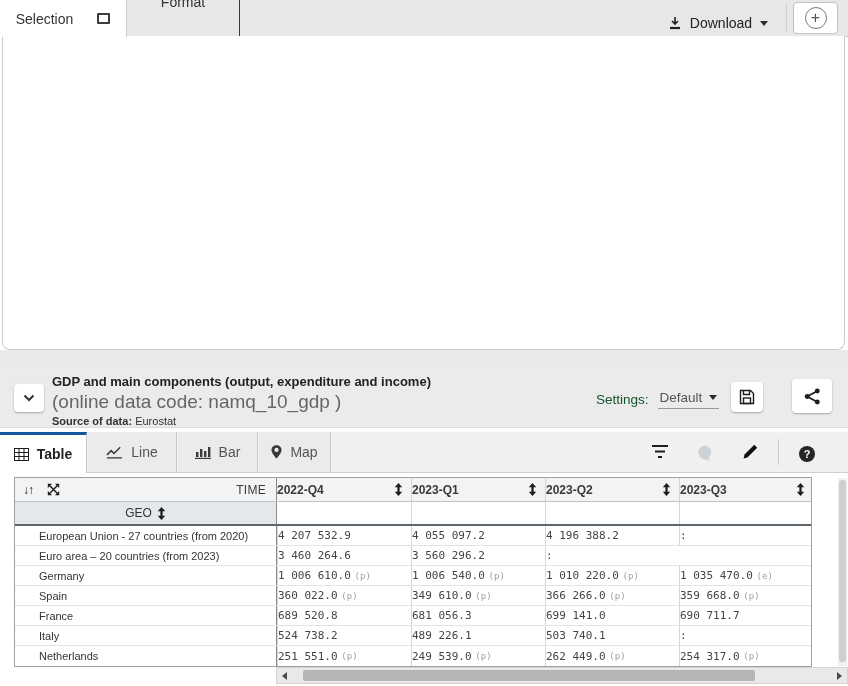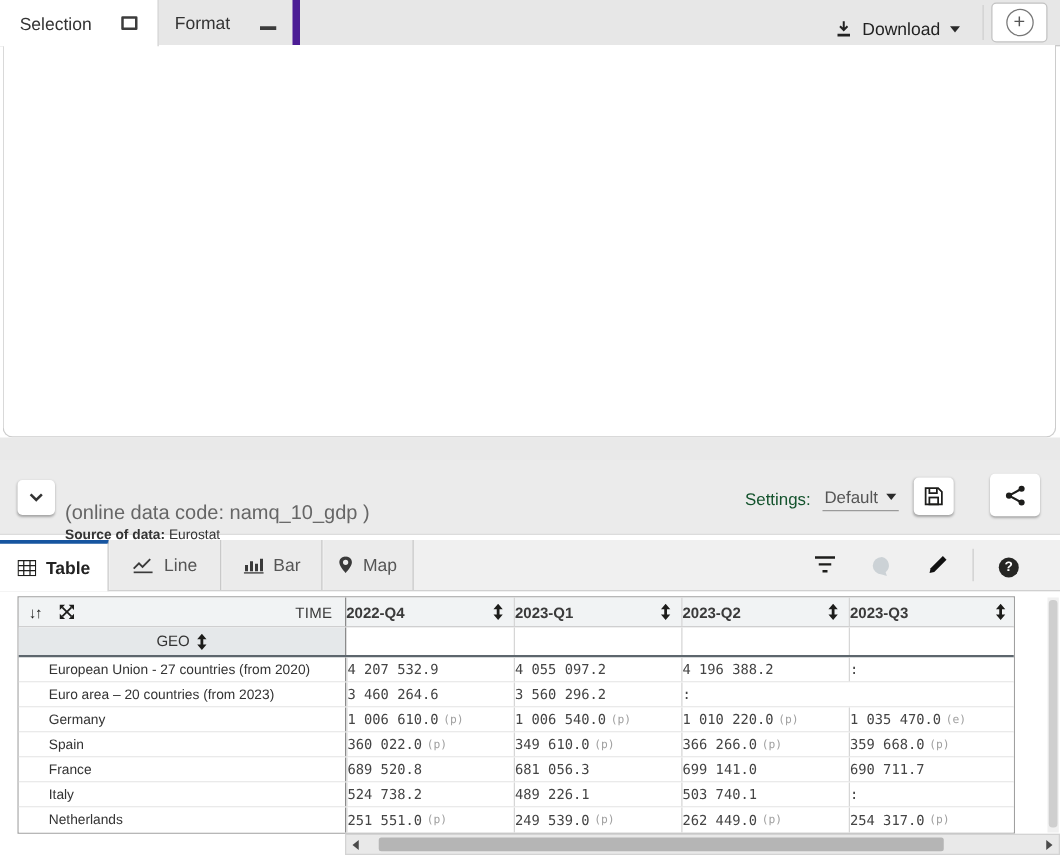"Format" .top-tab.plain { border-right: 6px solid #4c1d95 -> 1px solid #4c1d95; flex-direction: none -> column }
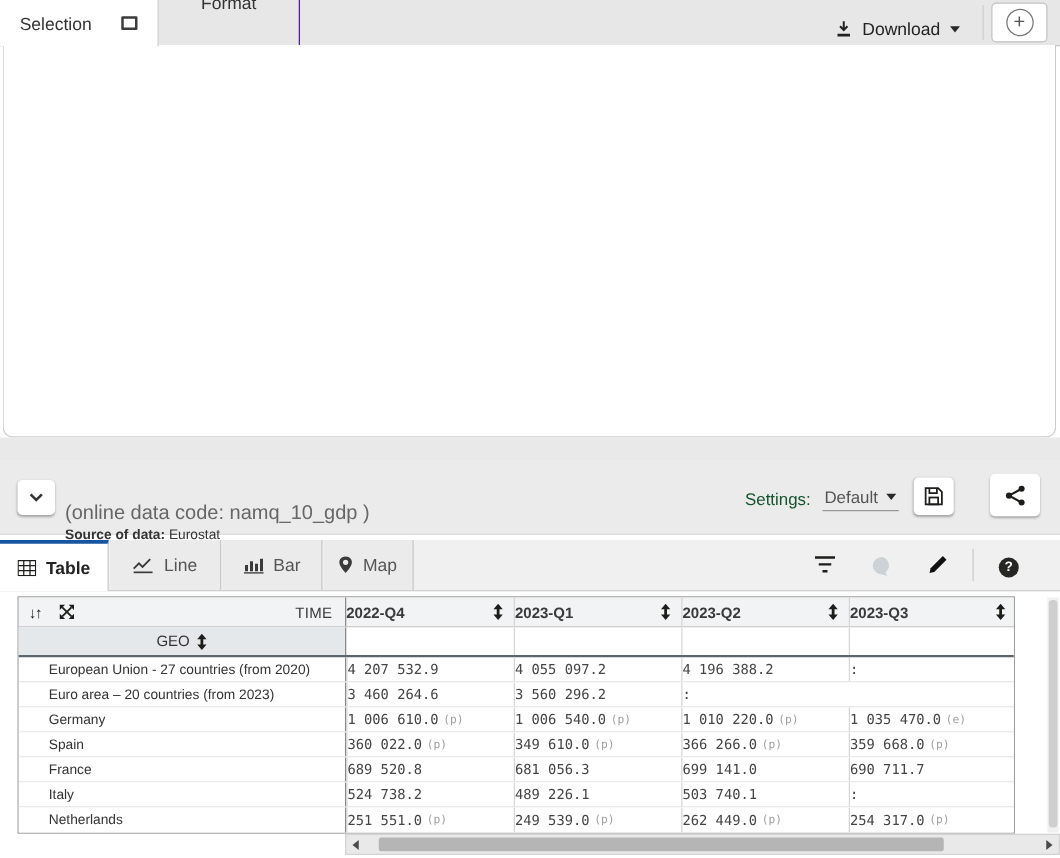"GDP and main components (output," div.ds-title { html: none -> <div>GDP and main components (output, expenditure and income)</div> }
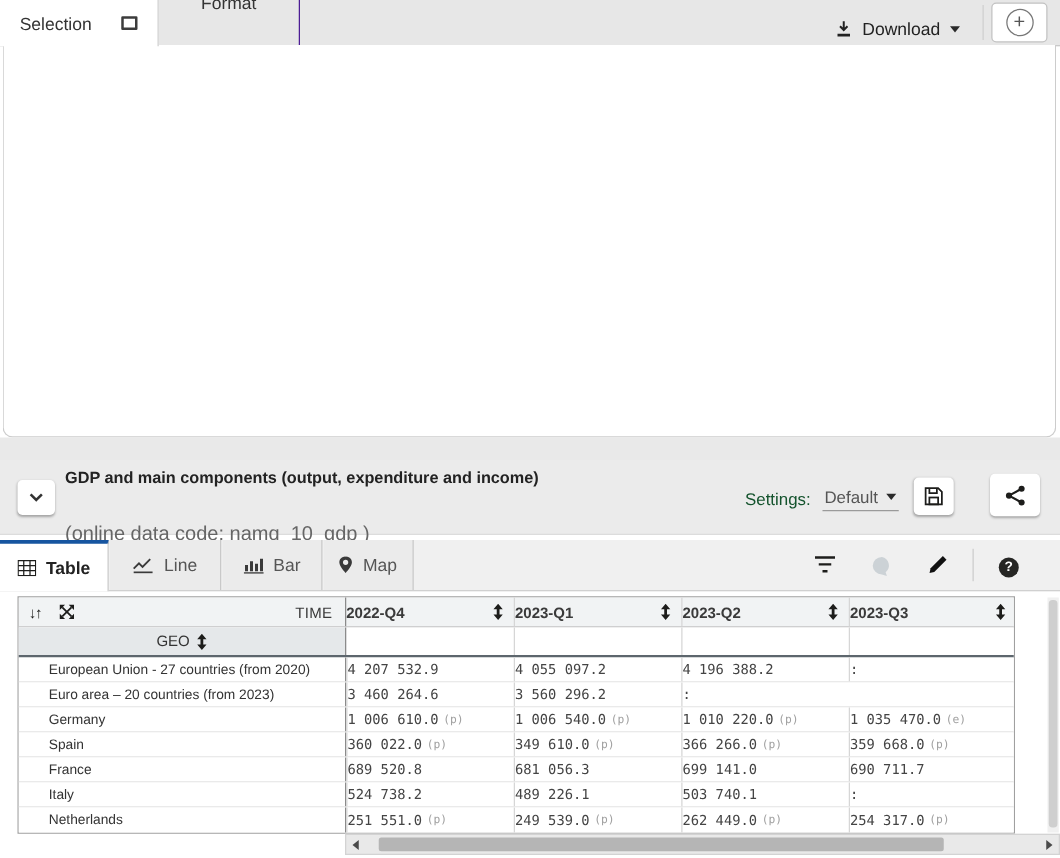"(online data code: namq_10_gdp )" .ds-code { font-size: 16px -> 19px; margin-top: 28px -> none }
